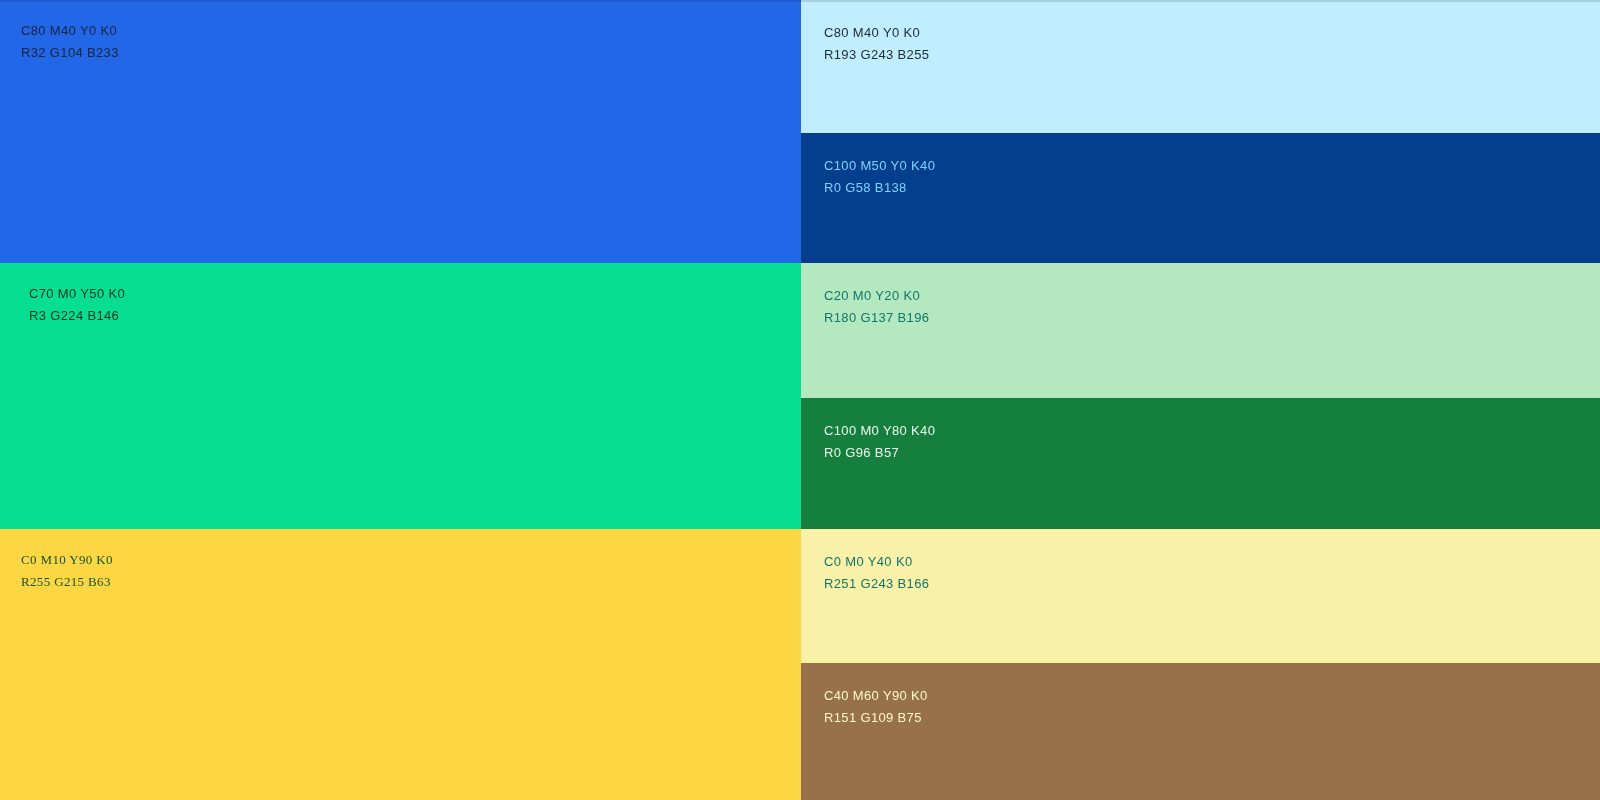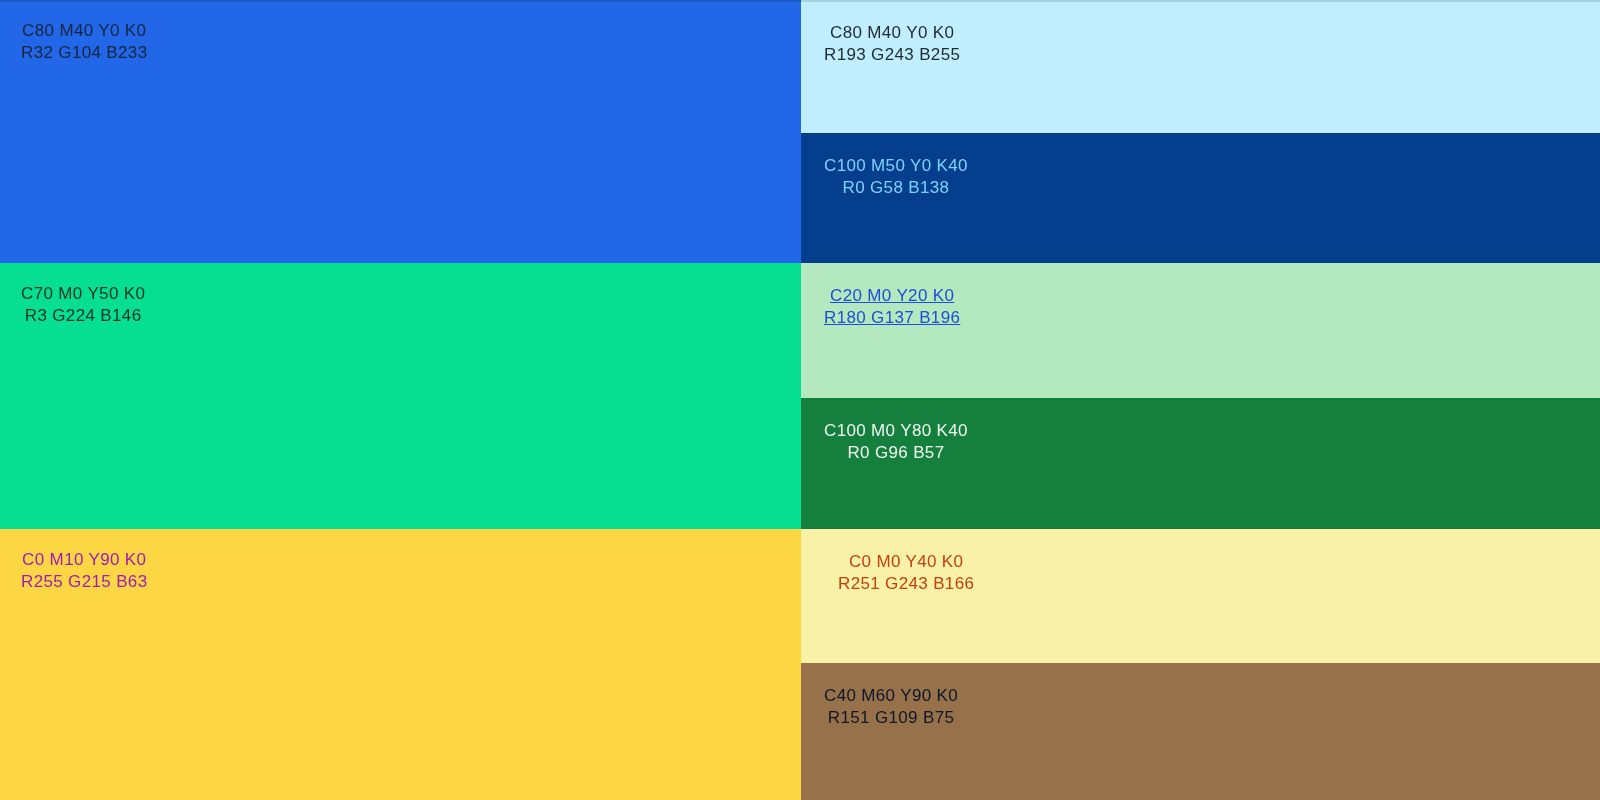"C80 M40 Y0 K0" .swatch-text { font-size: 17px -> 13px; text-align: center -> none }
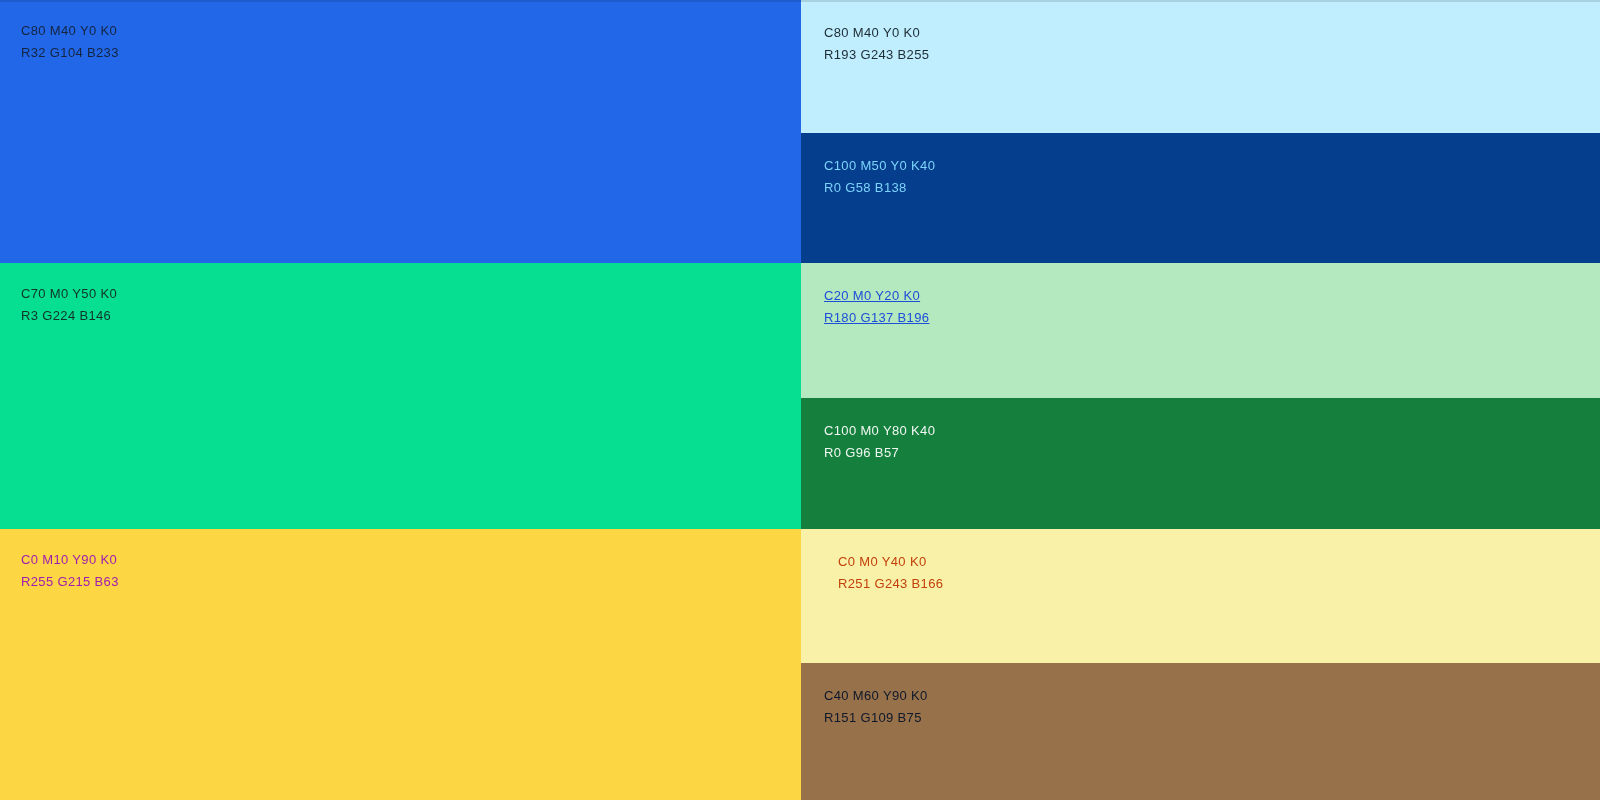"C70 M0 Y50 K0" div.swatch-text { margin-left: none -> 8px }
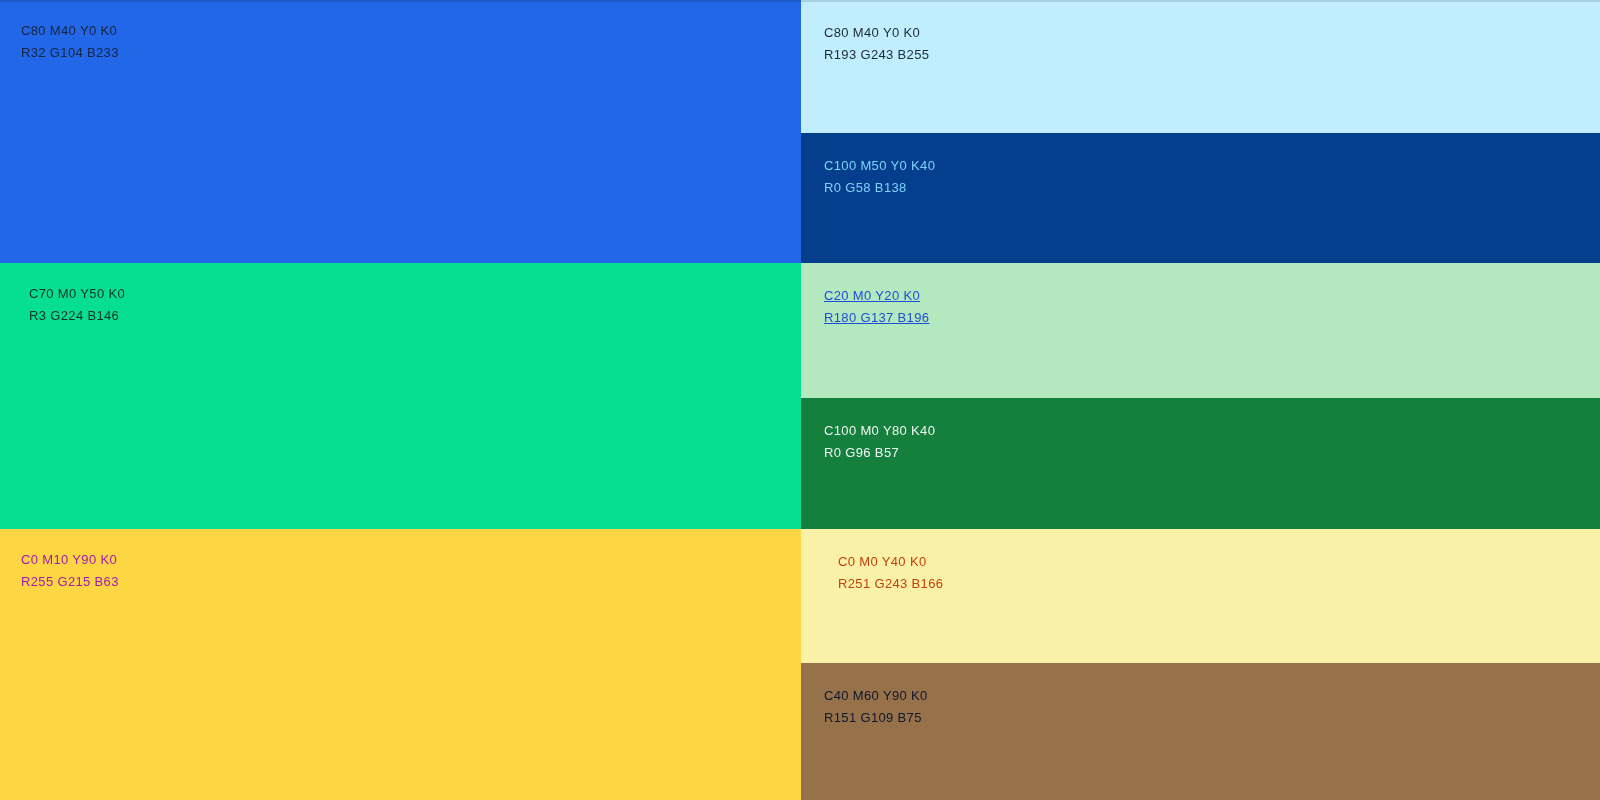"C20 M0 Y20 K0" div.swatch-text { color: #1d4ed8 -> #0f766e; text-decoration: underline -> none }
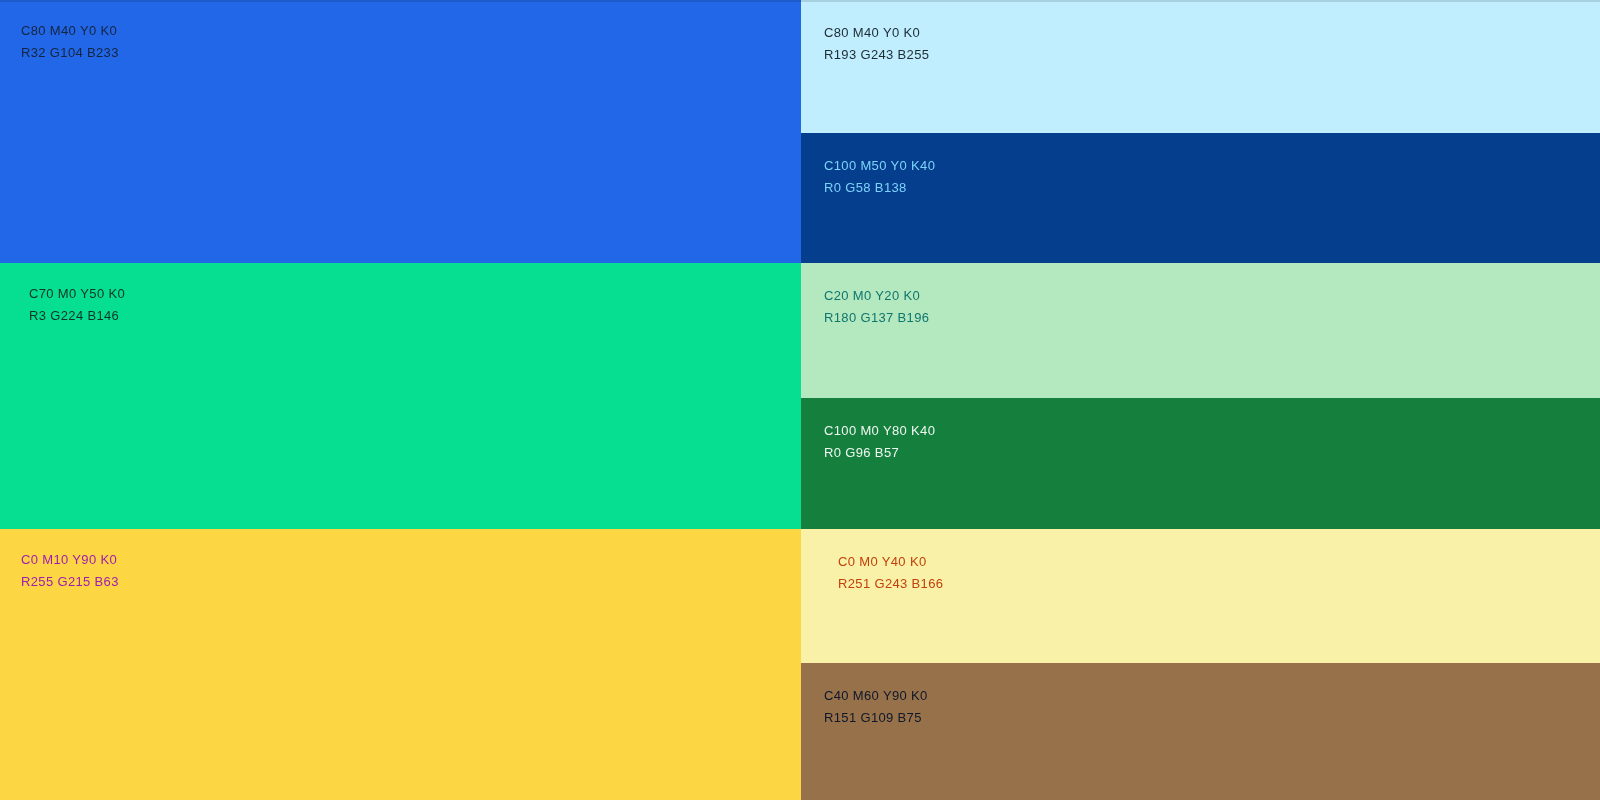"C0 M10 Y90 K0" div.swatch-text { color: #a21caf -> #14532d; font-family: none -> Liberation Serif, serif }
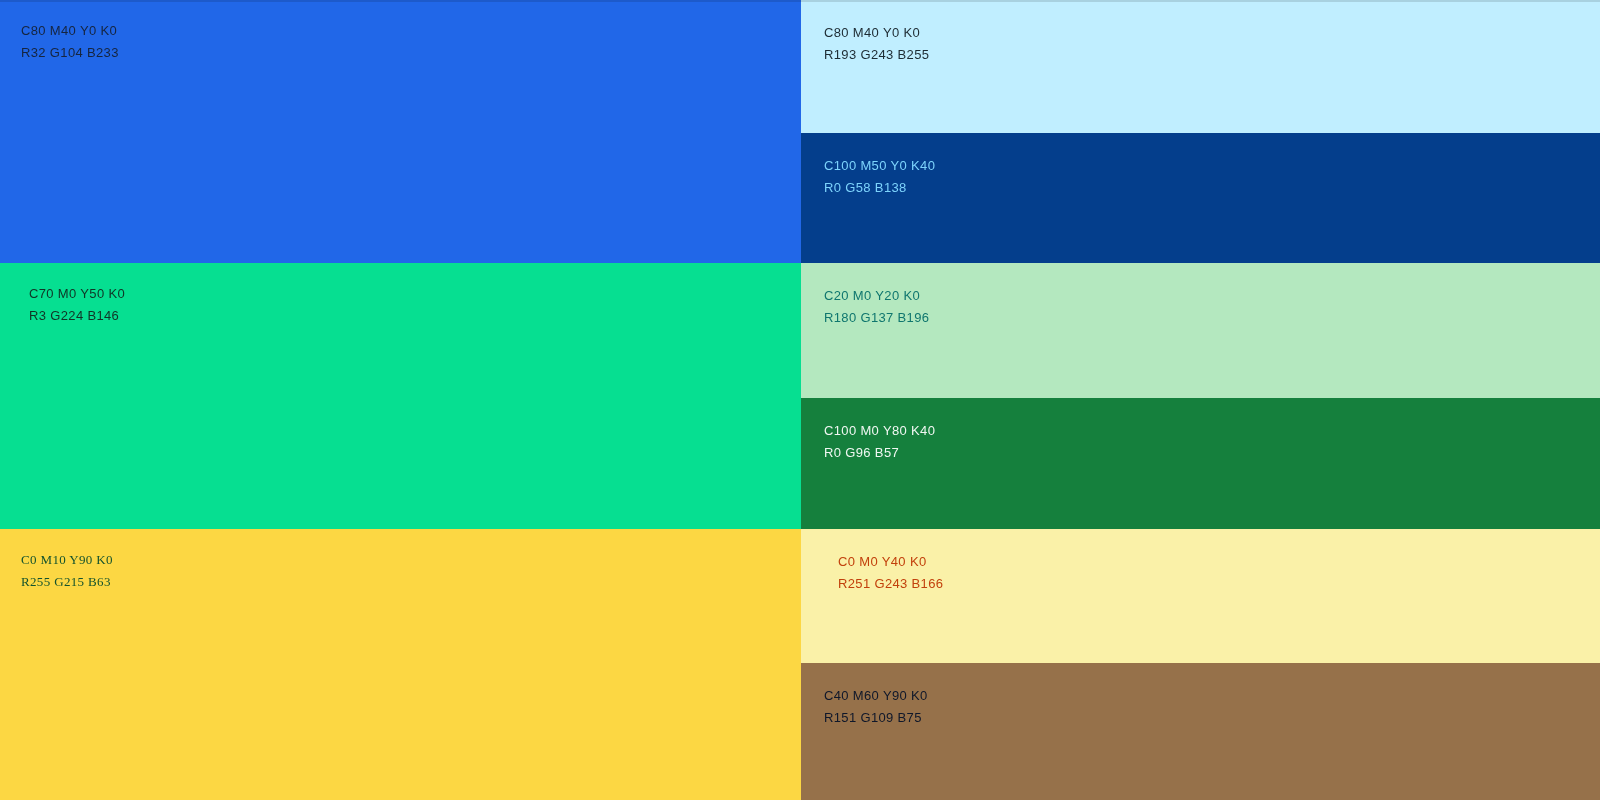"C0 M0 Y40 K0" div.swatch-text { color: #c2410c -> #0f766e; margin-left: 14px -> none }
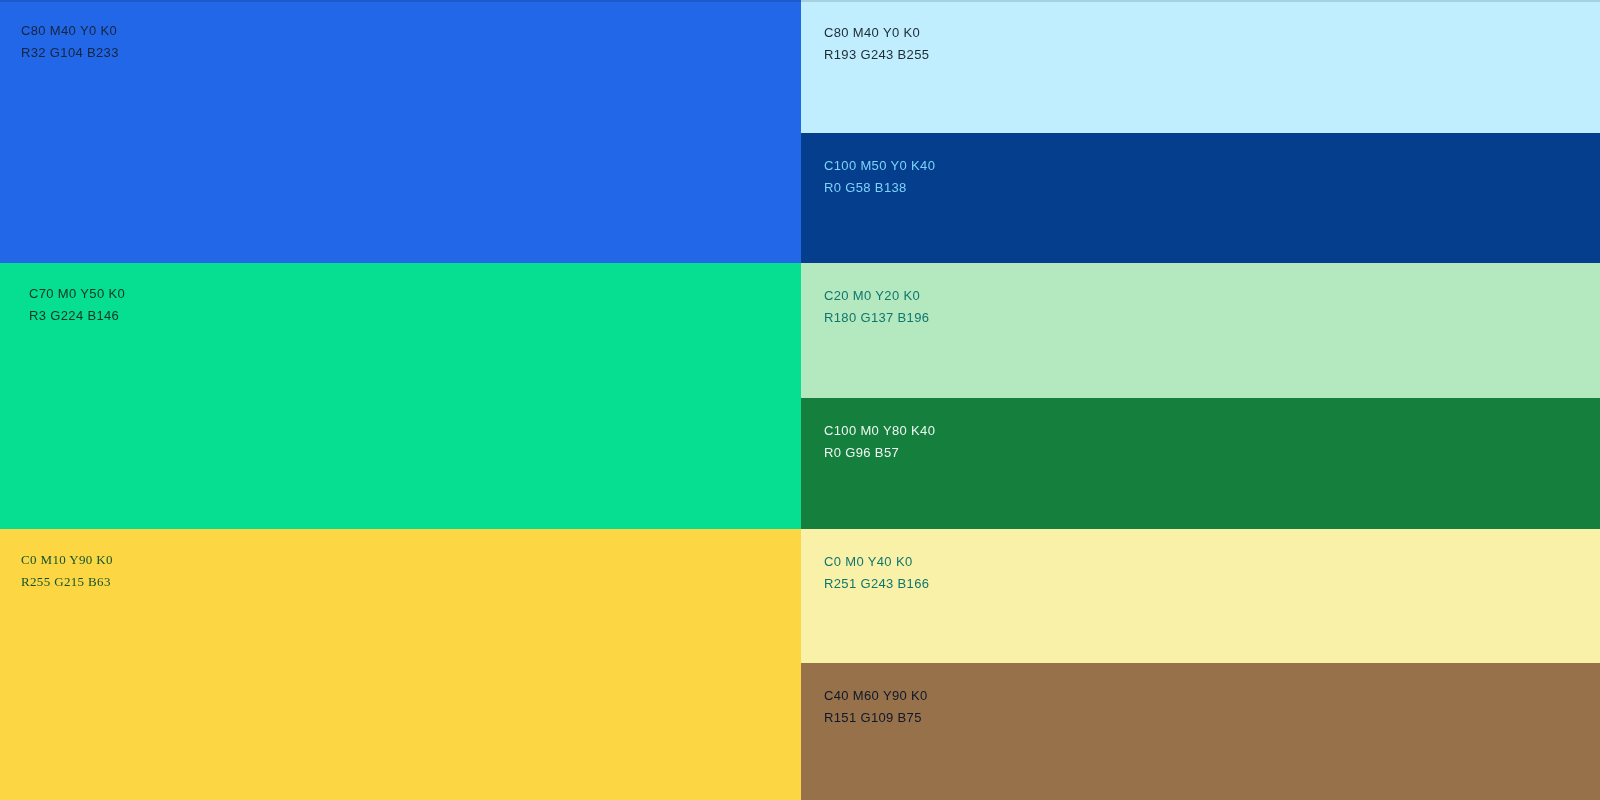"C40 M60 Y90 K0" div.swatch-text { color: #0f172a -> #fef9c3 }
